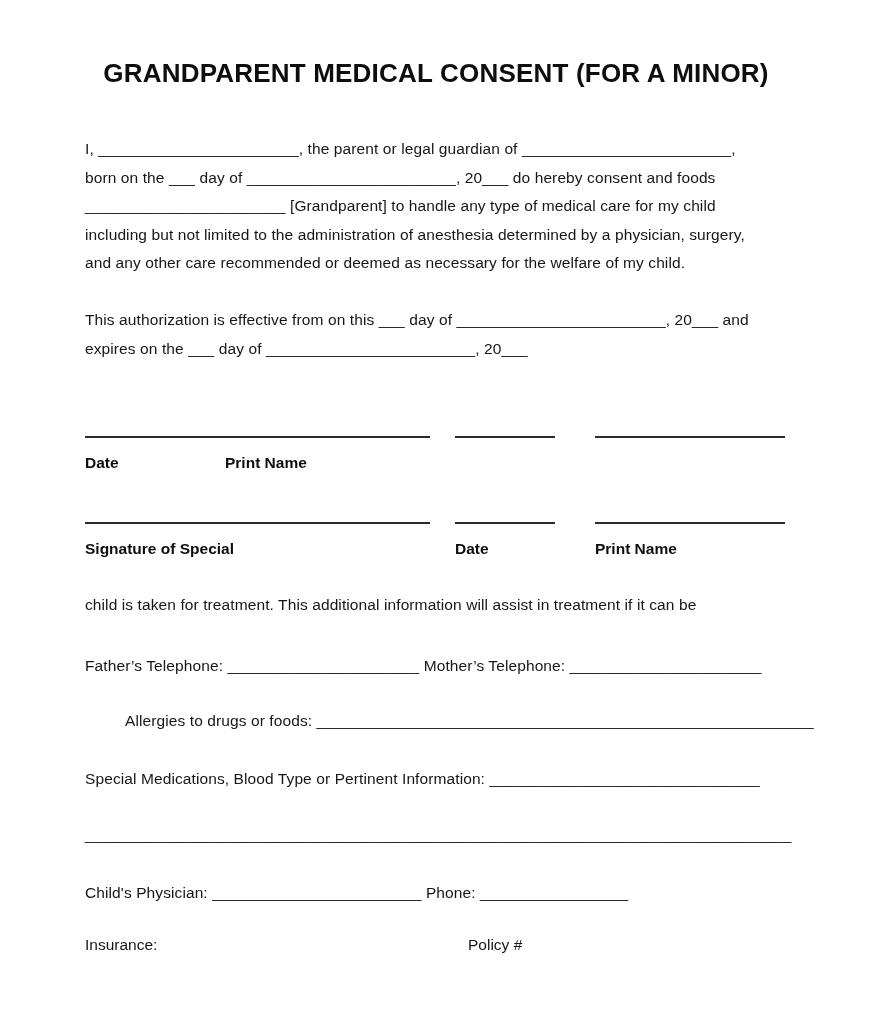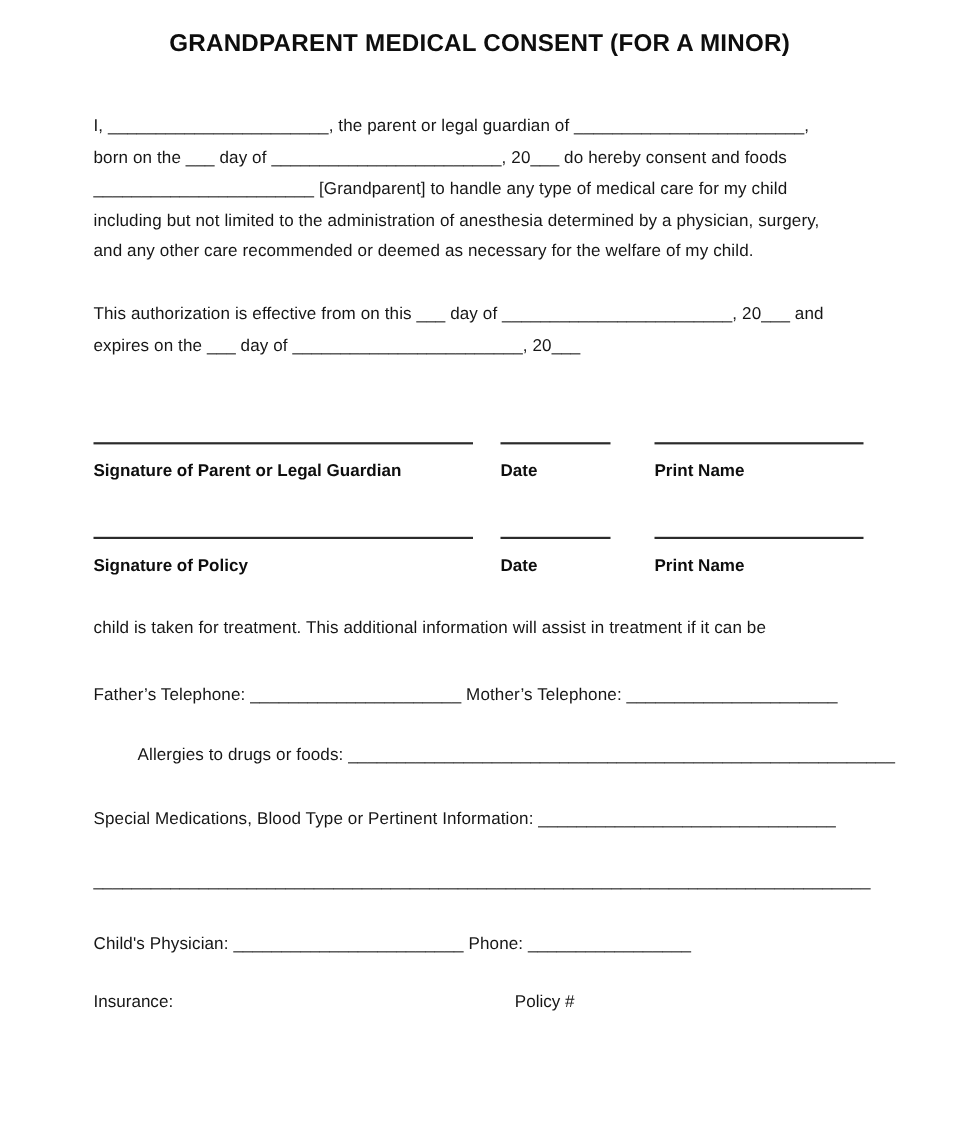"GRANDPARENT MEDICAL CONSENT (FOR A" .form-title { font-size: 22px -> 26px; padding-top: 21px -> 55px }
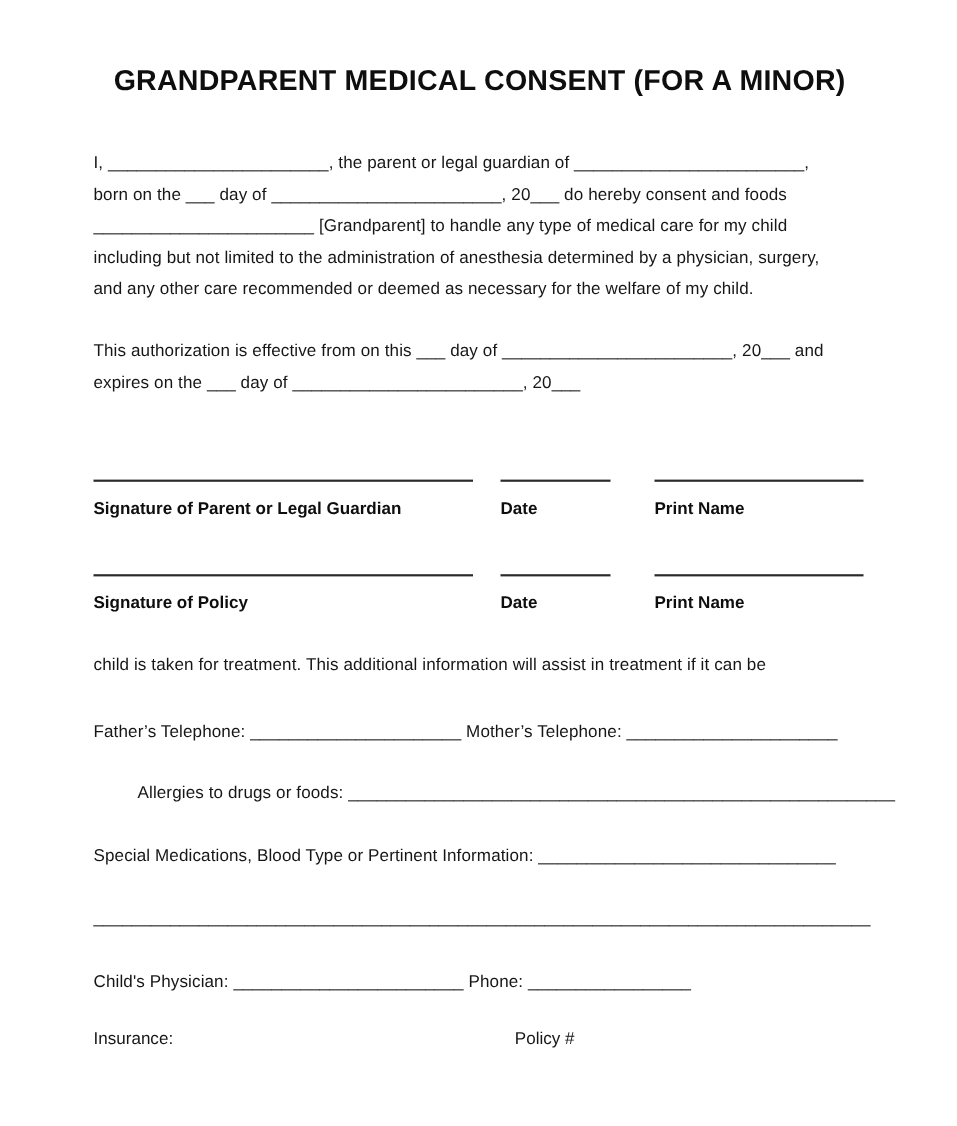"Signature of Parent or Legal" div.cell1 { html: <div>Signature of Parent or Legal Guardian</div> -> none }
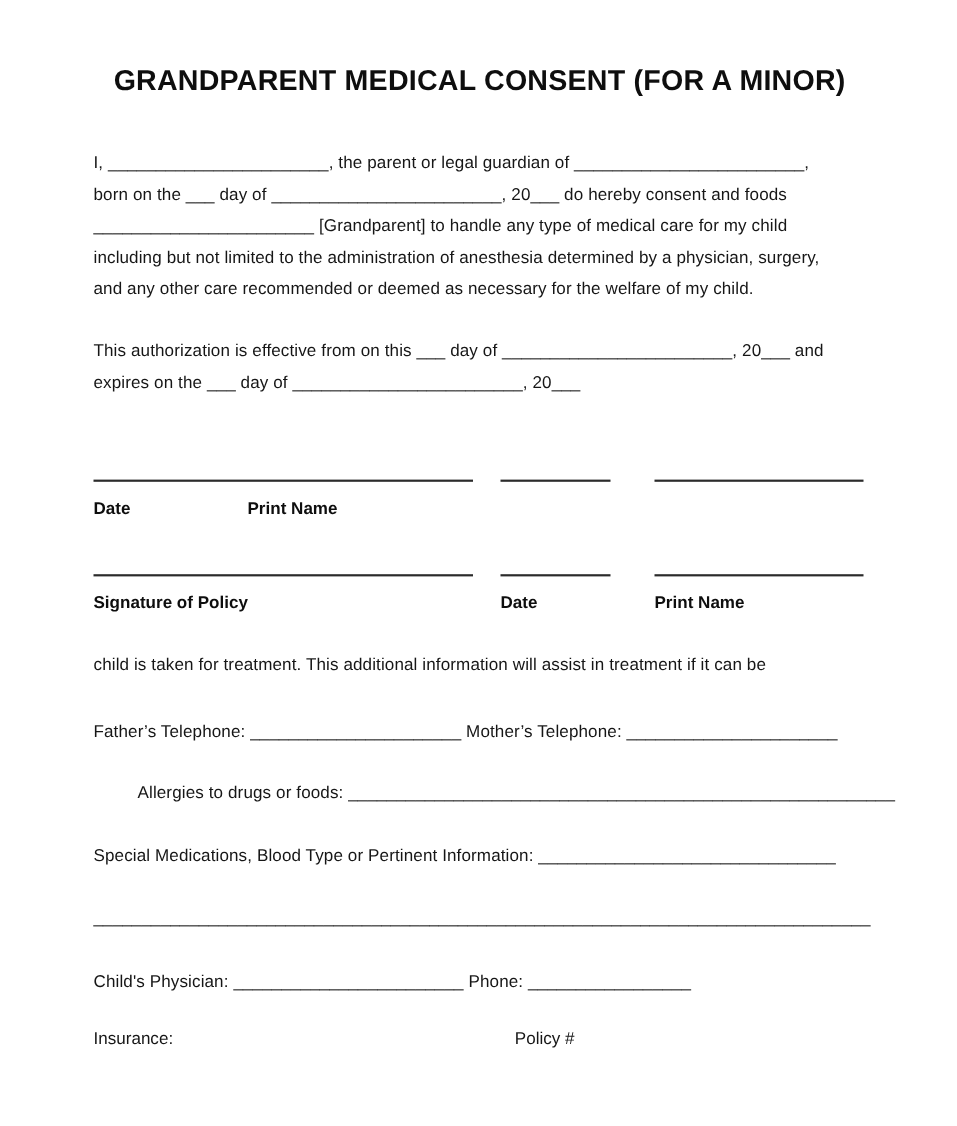"Signature of Policy" div.cell1 { text: Policy -> Special }
